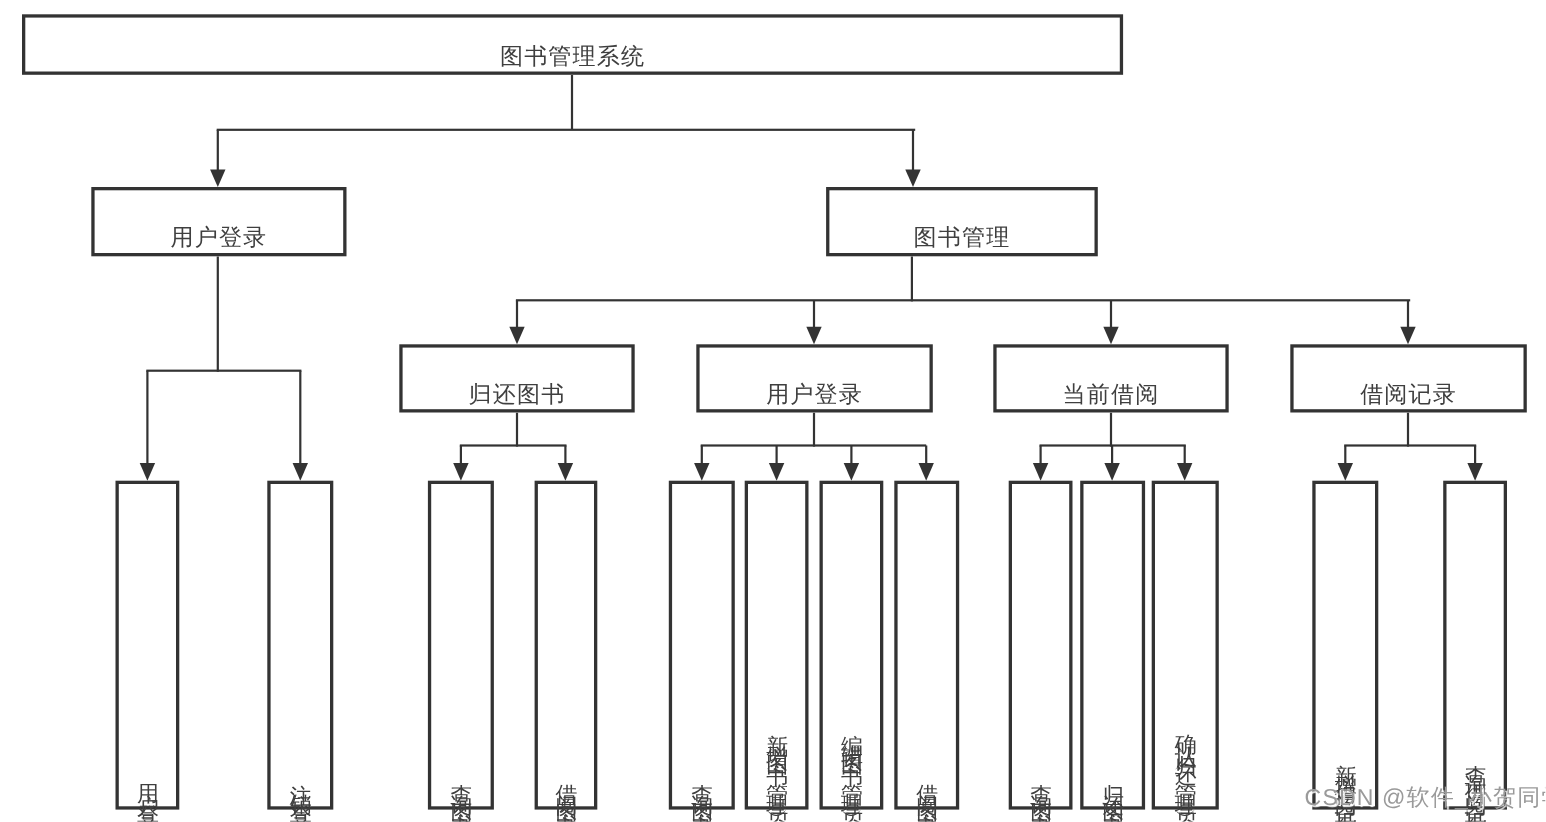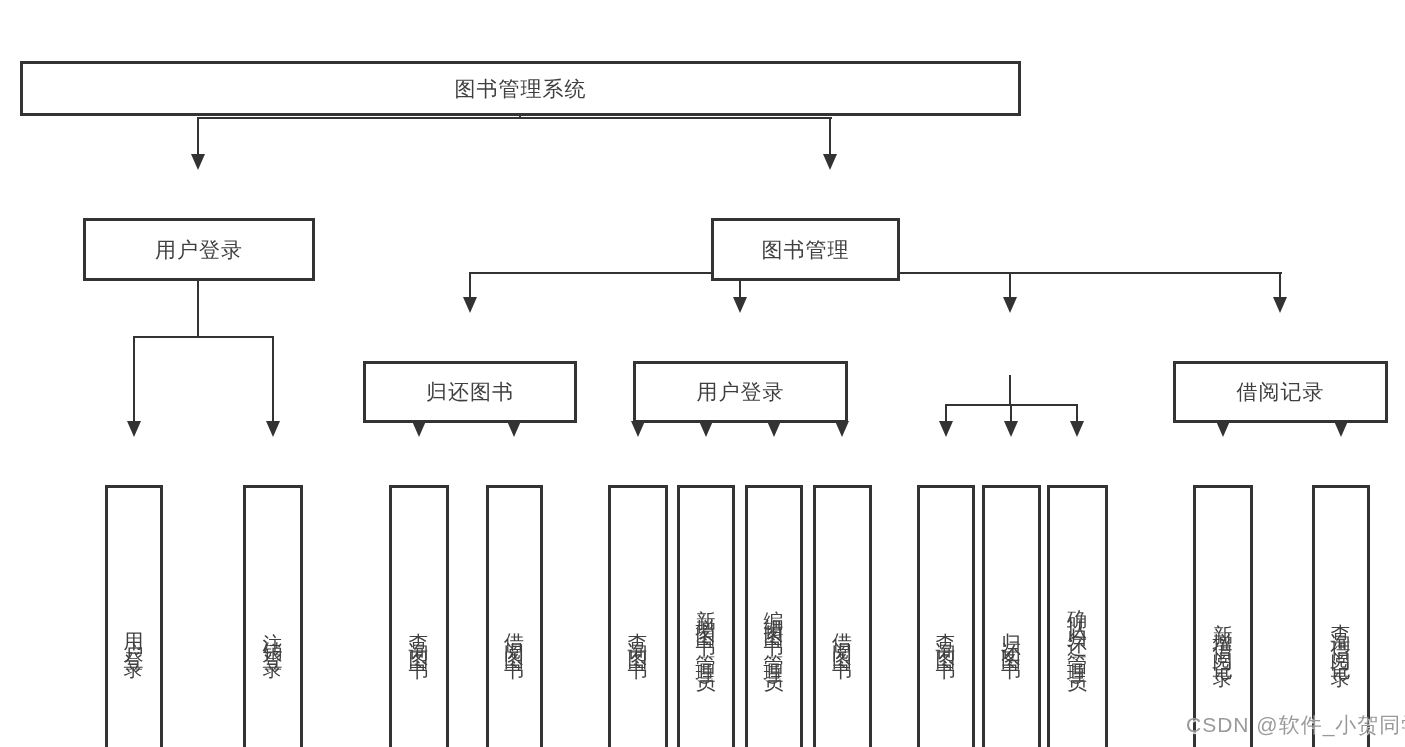"图书管理系统" .box { align-items: center -> flex-end; margin-top: 48px -> none }
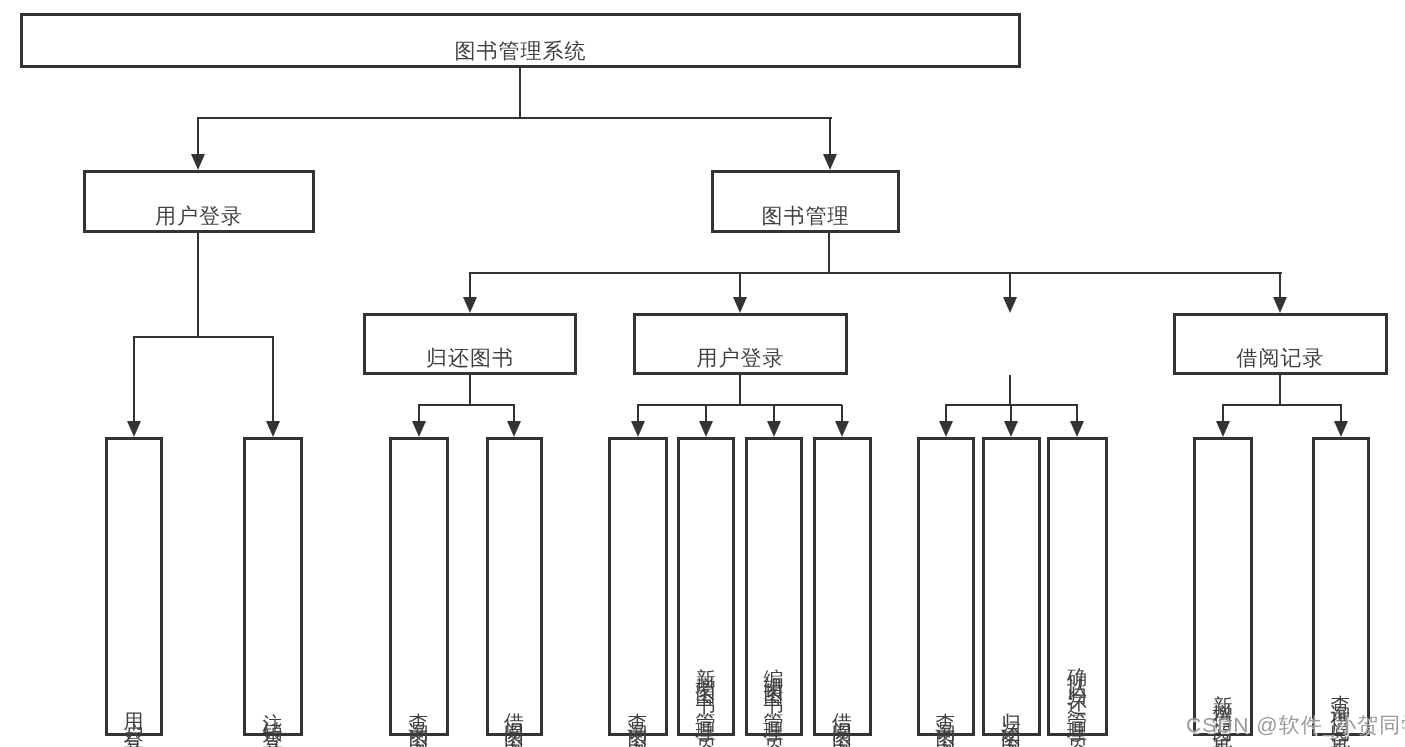"图书管理" div.box { left: 711px -> 751px; width: 189px -> 247px }
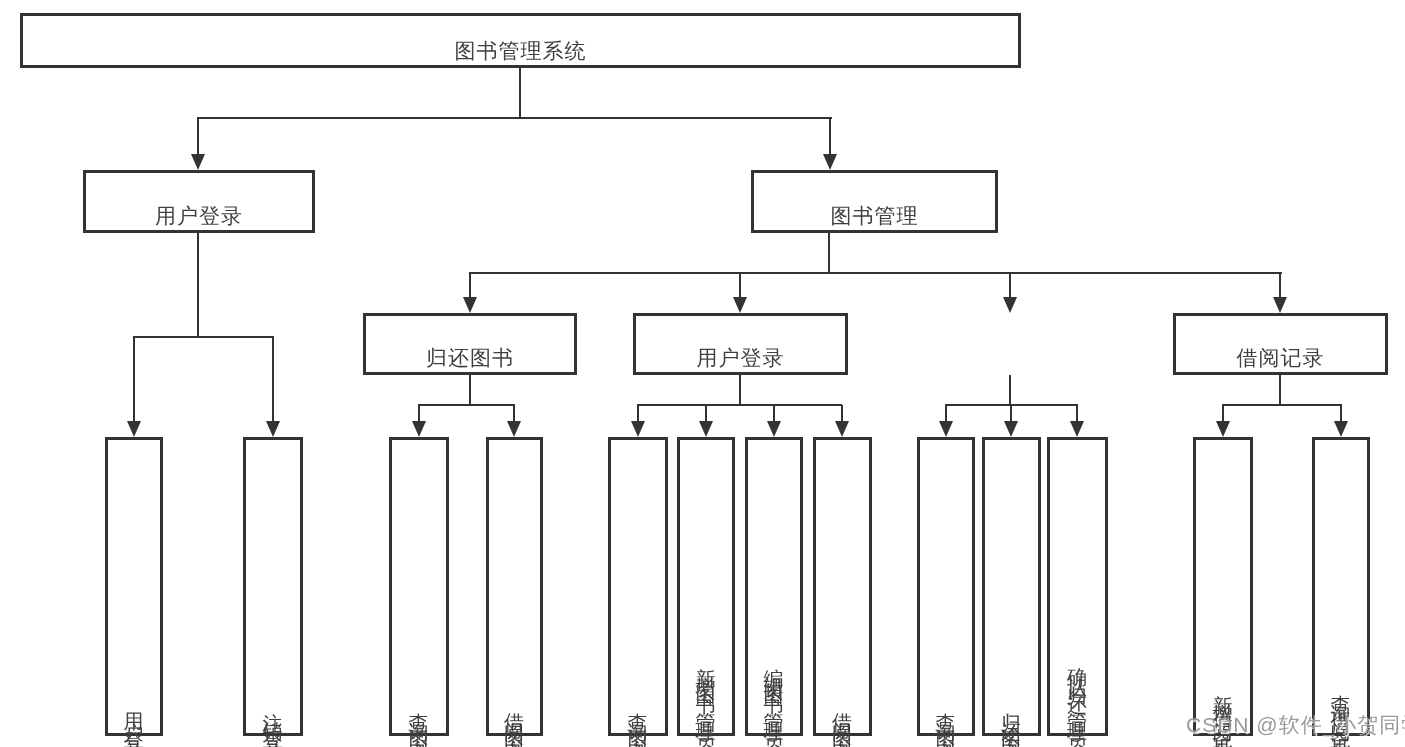"当前借阅" div.box { html: none -> <div> <span>当前借阅</span> </div> }
